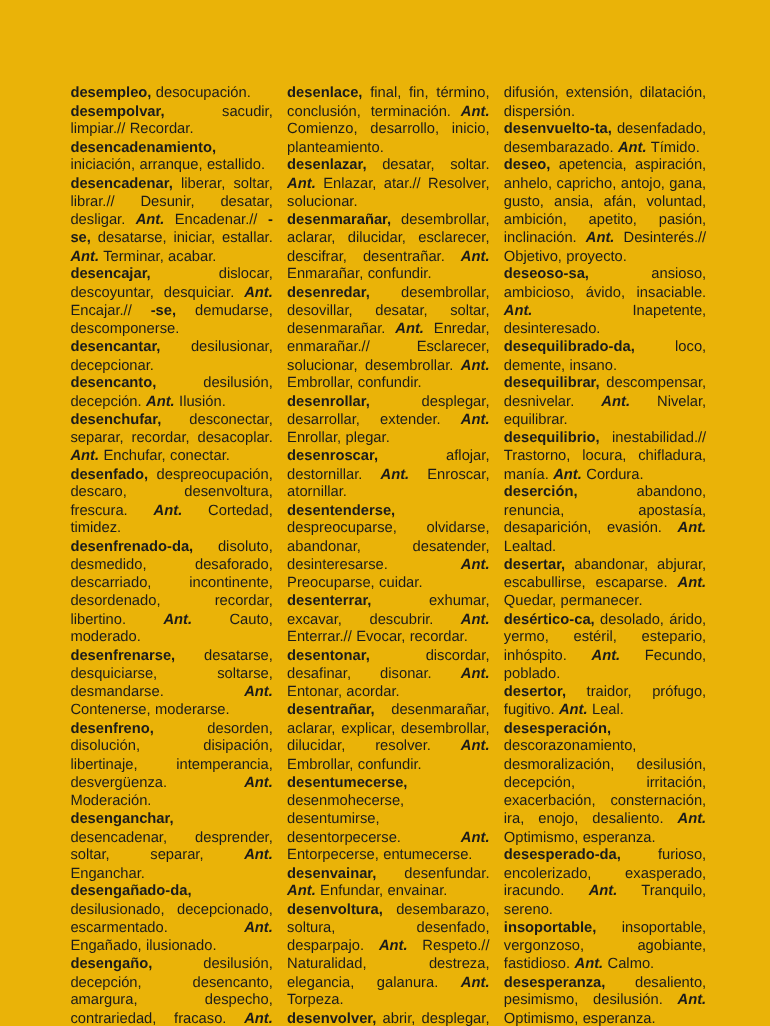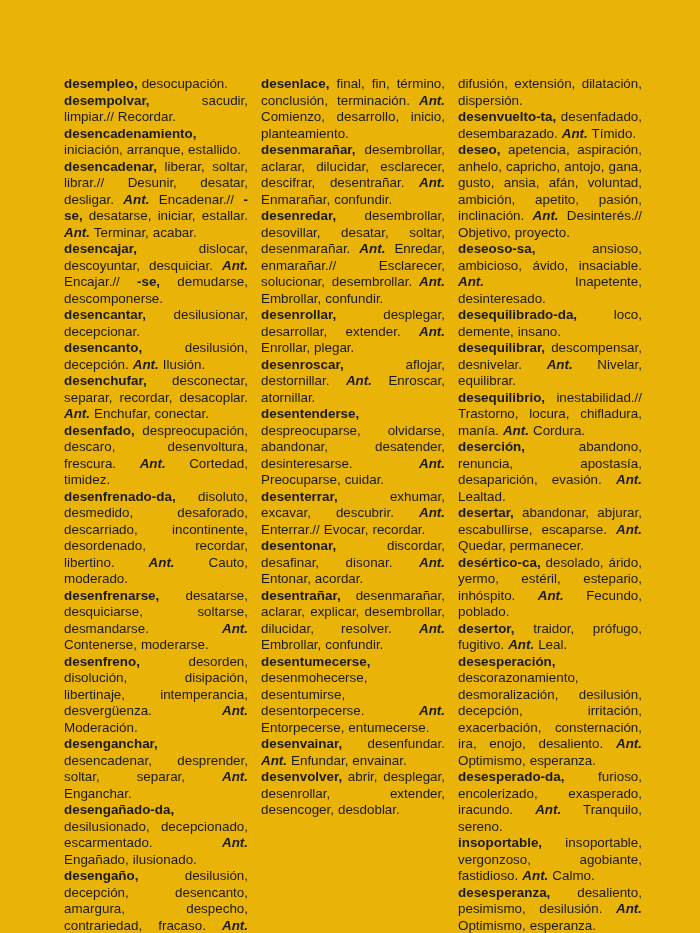"desenlazar, desatar, soltar. Ant." p { html: none -> <p><span>desenlazar,</span><span> desatar, soltar. </span><span>Ant.</span><span> Enlazar, atar.// Resolver, solucionar.</span></p> }
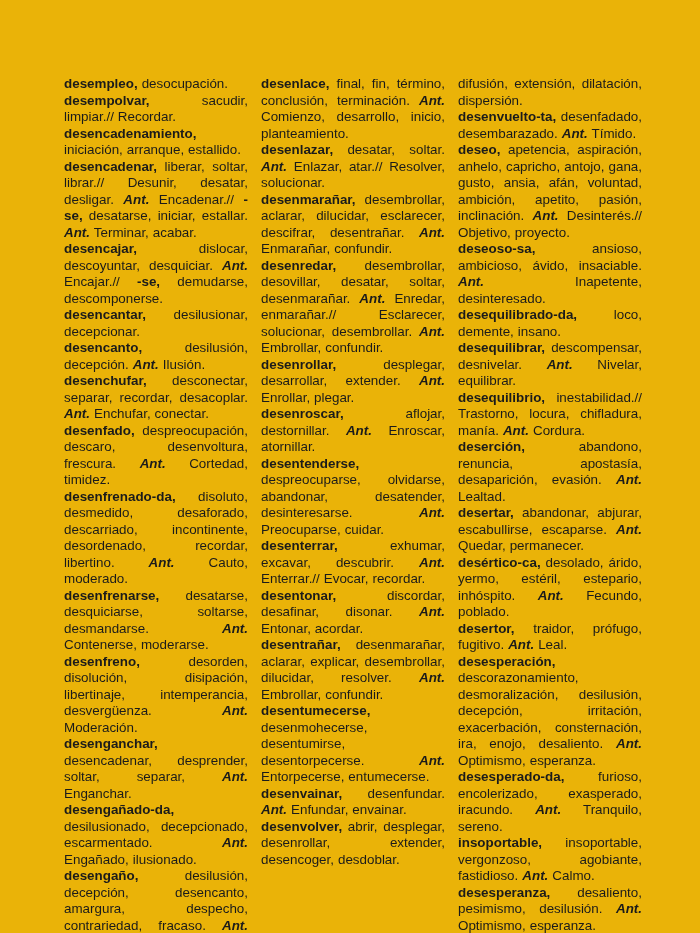"desenvoltura, desembarazo, soltura," p { html: none -> <p><span>desenvoltura,</span><span> desembarazo, soltura, desenfado, desparpajo. </span><span>Ant.</span><span> Respeto.// Naturalidad, destreza, elegancia, galanura. </span><span>Ant.</span><span> Torpeza.</span></p> }
